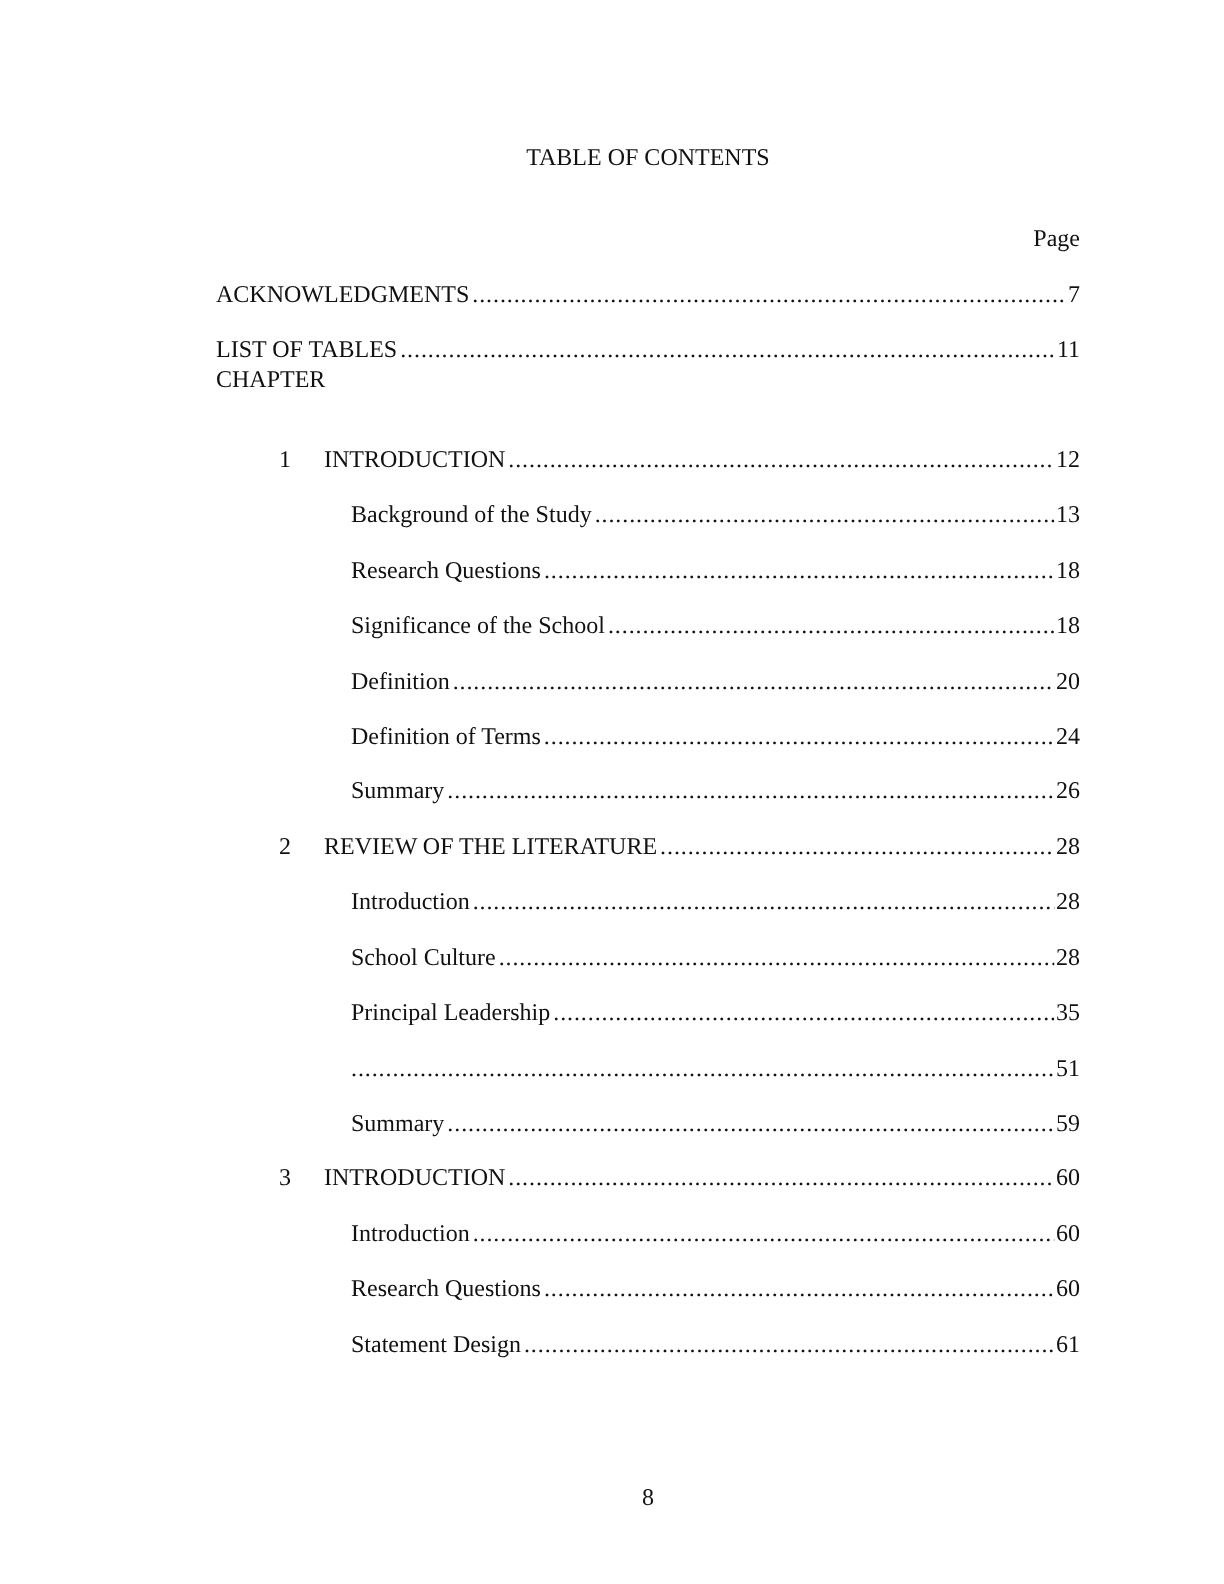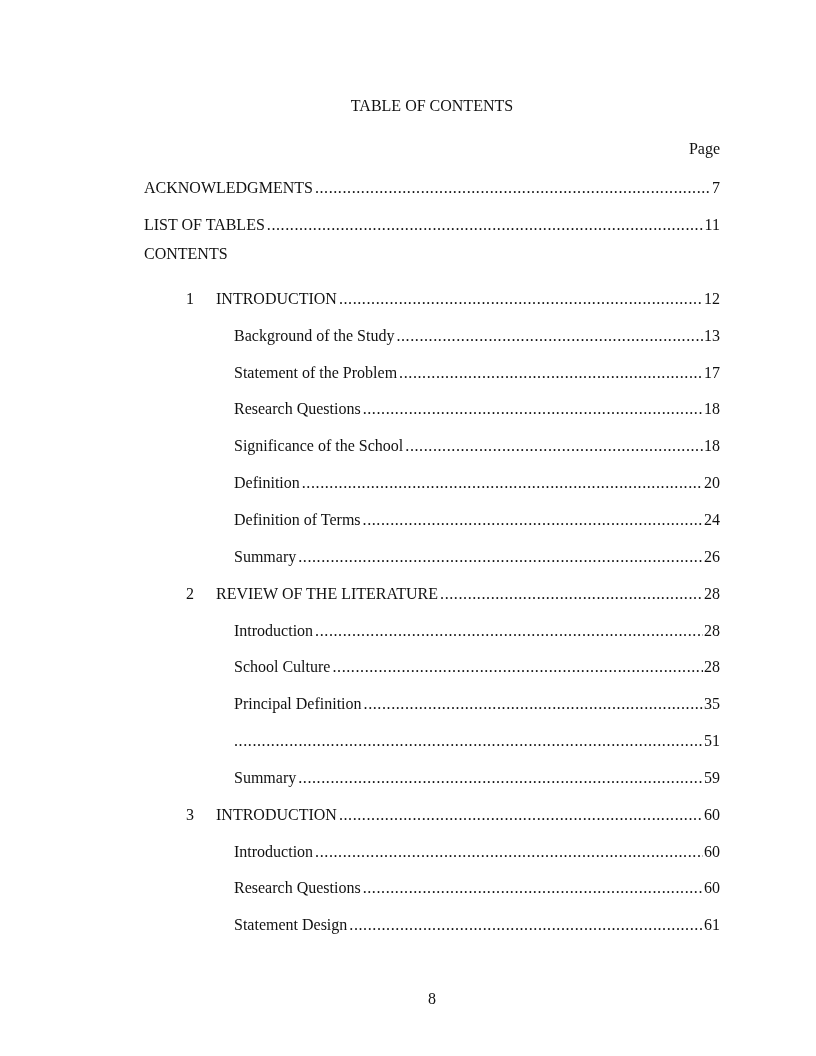"Page" .page-col-label { top: 139px -> 150px }
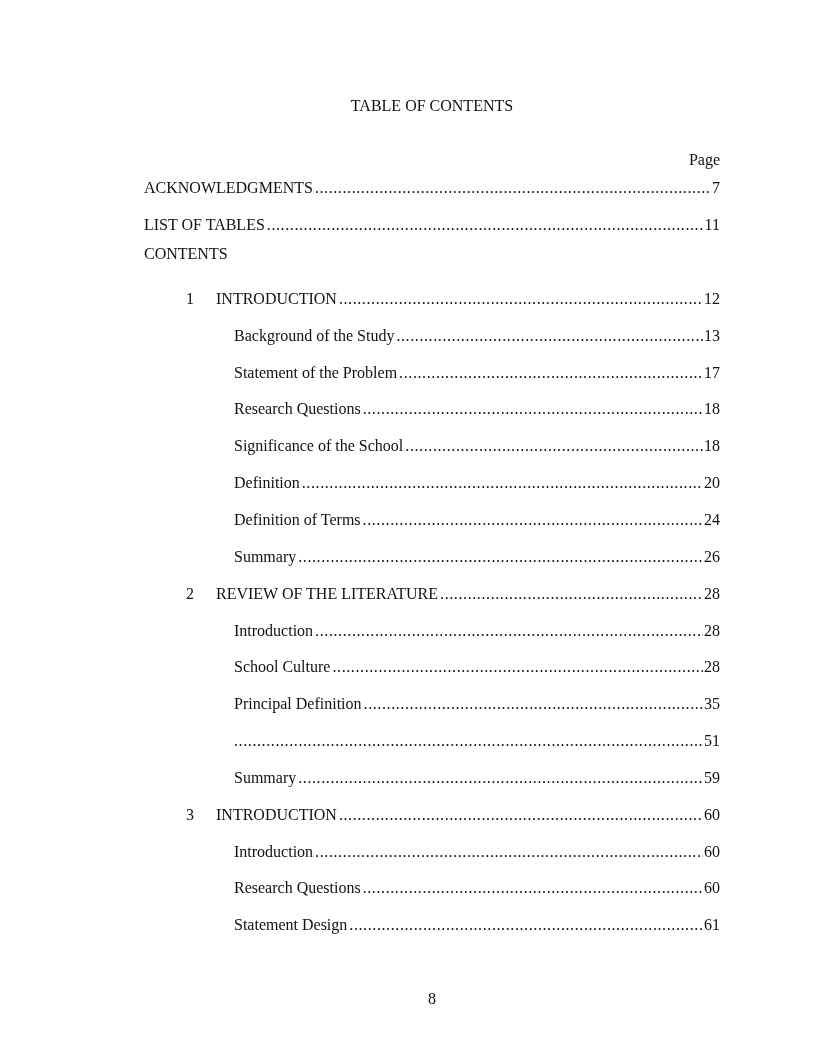"ACKNOWLEDGMENTS" .row { align-items: center -> flex-end }
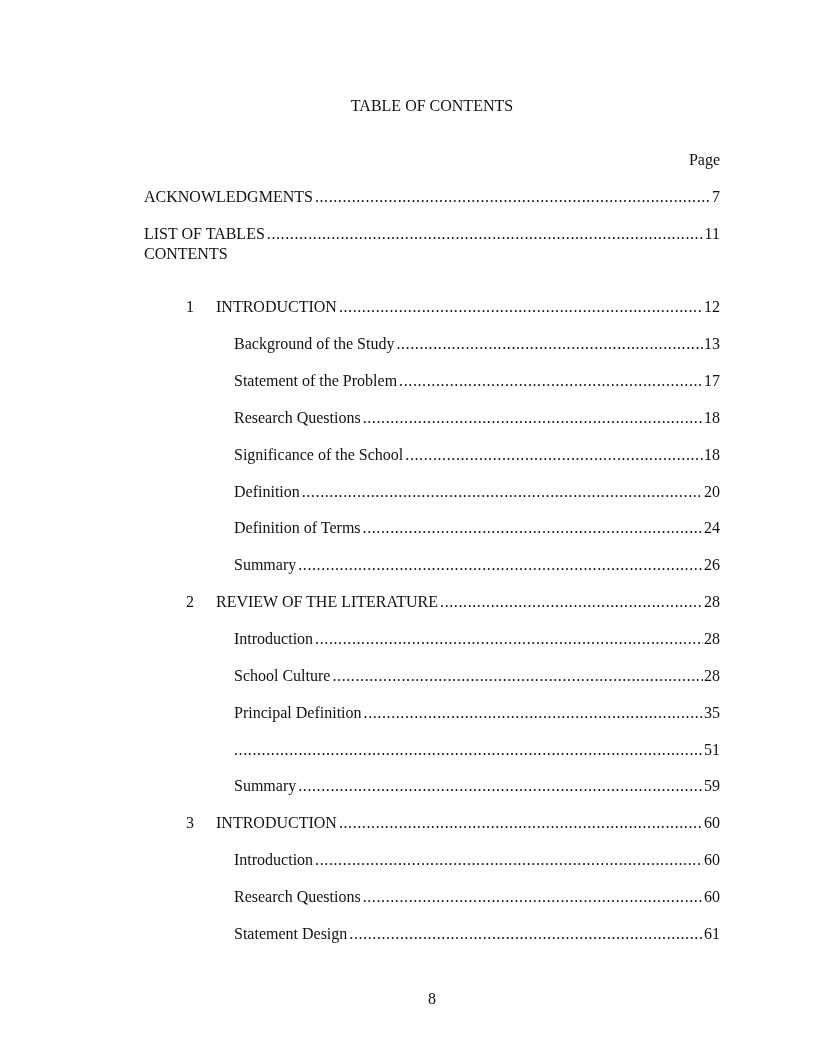"CONTENTS" div.plain-heading { text: CONTENTS -> CHAPTER }
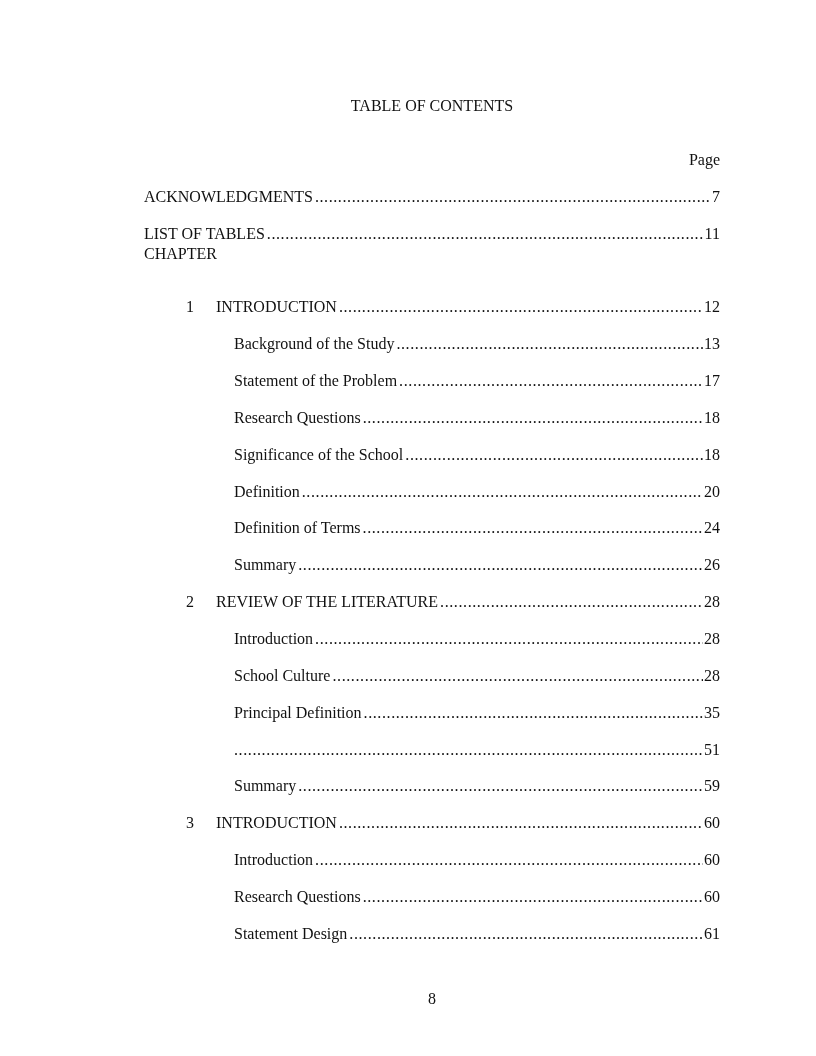"Statement of the Problem" div.row { html: <div> <span>Statement of the Problem</span> <span></span> <span>17</span> </div> -> none }
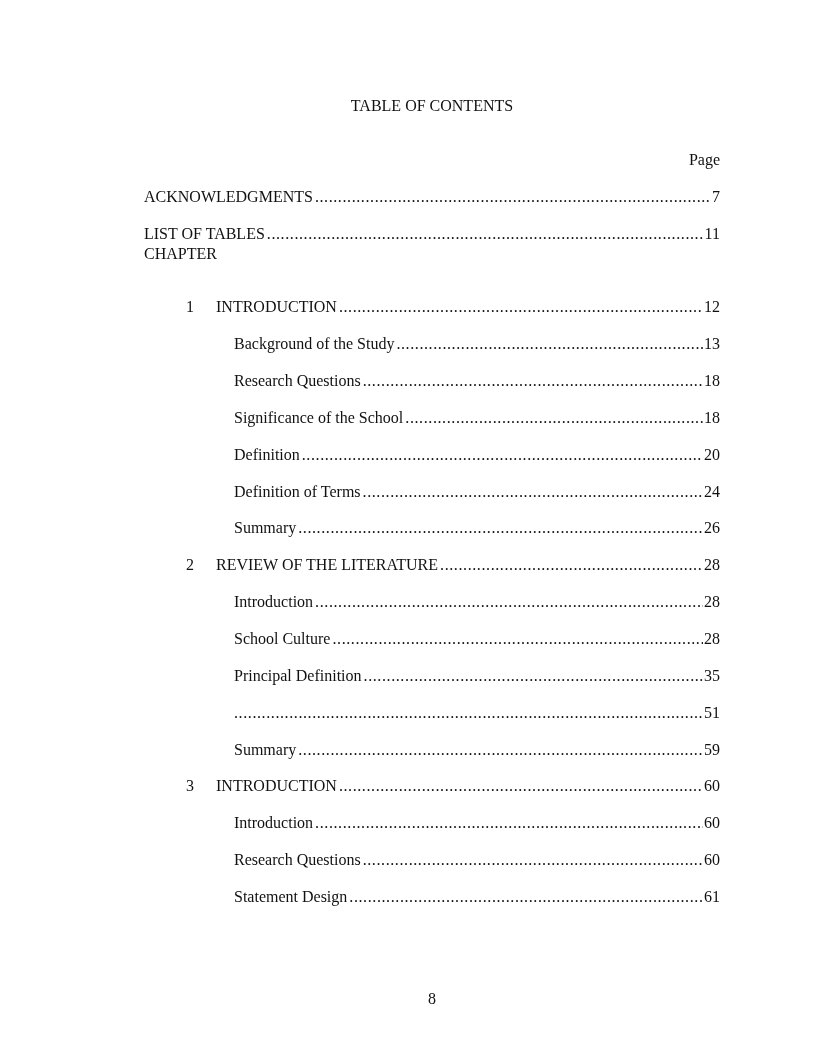"Principal Definition" span.label { text: Definition -> Leadership }
